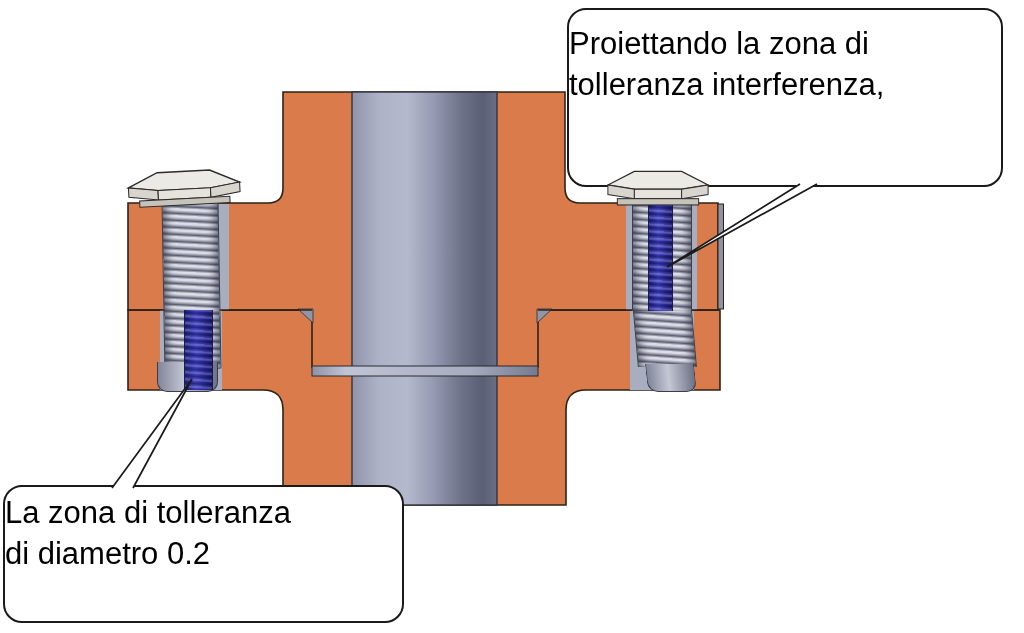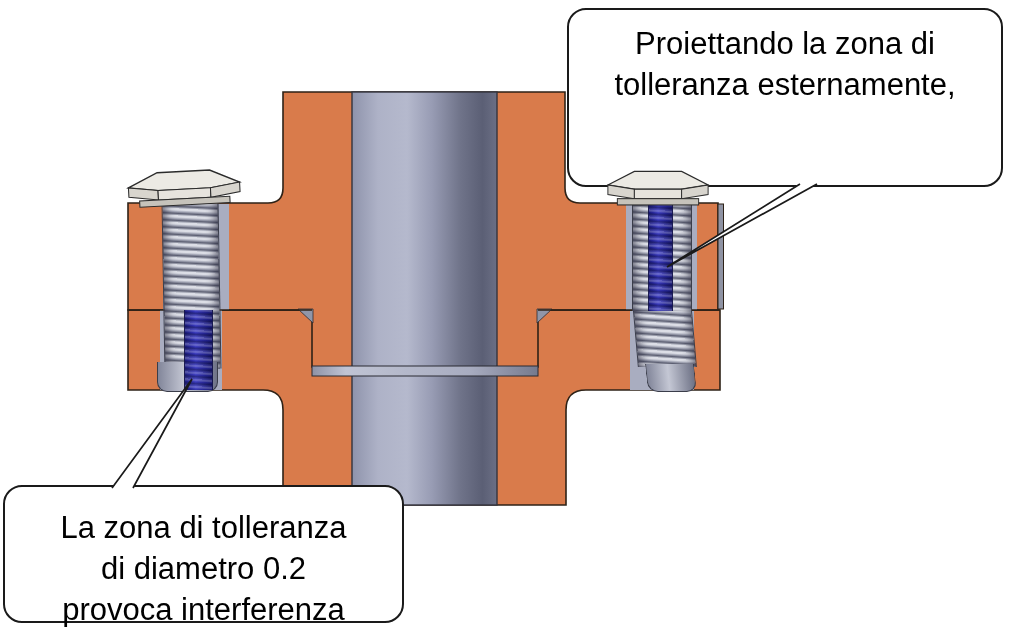"Proiettando la zona di" .bubble { align-items: center -> flex-start }
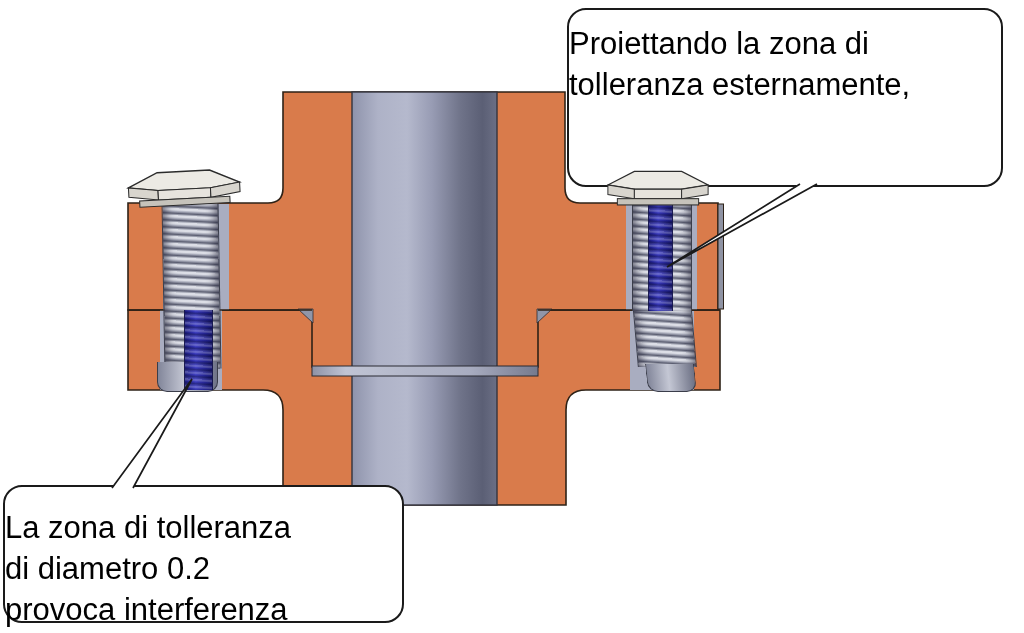"tolleranza esternamente," div { text: esternamente -> interferenza }
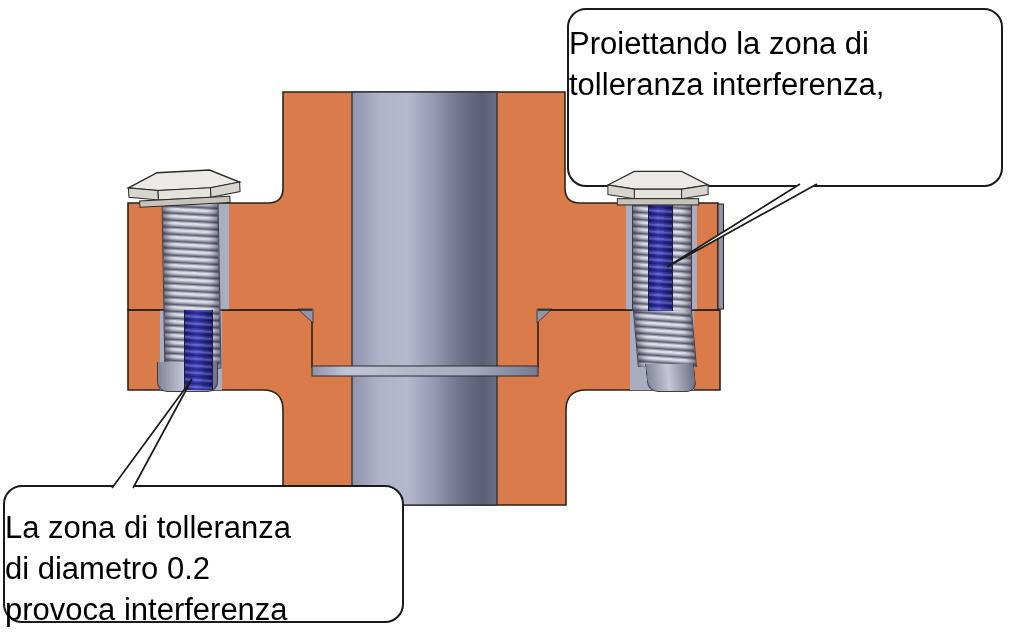"La zona di tolleranza" div.bubble { padding-top: 20px -> 5px }
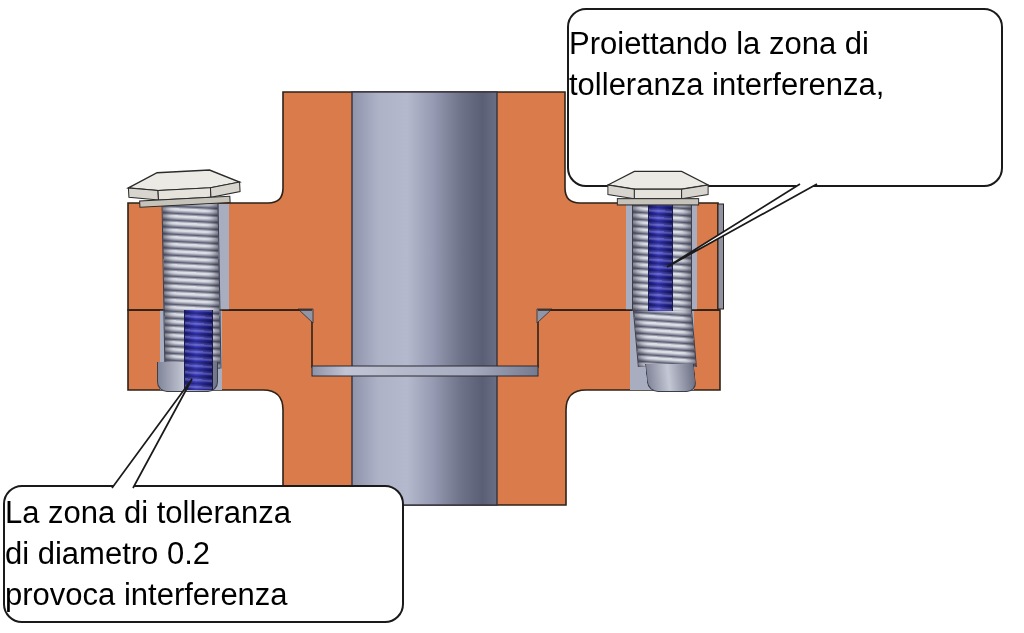"provoca interferenza" div { html: <div>provoca interferenza</div> -> none }
